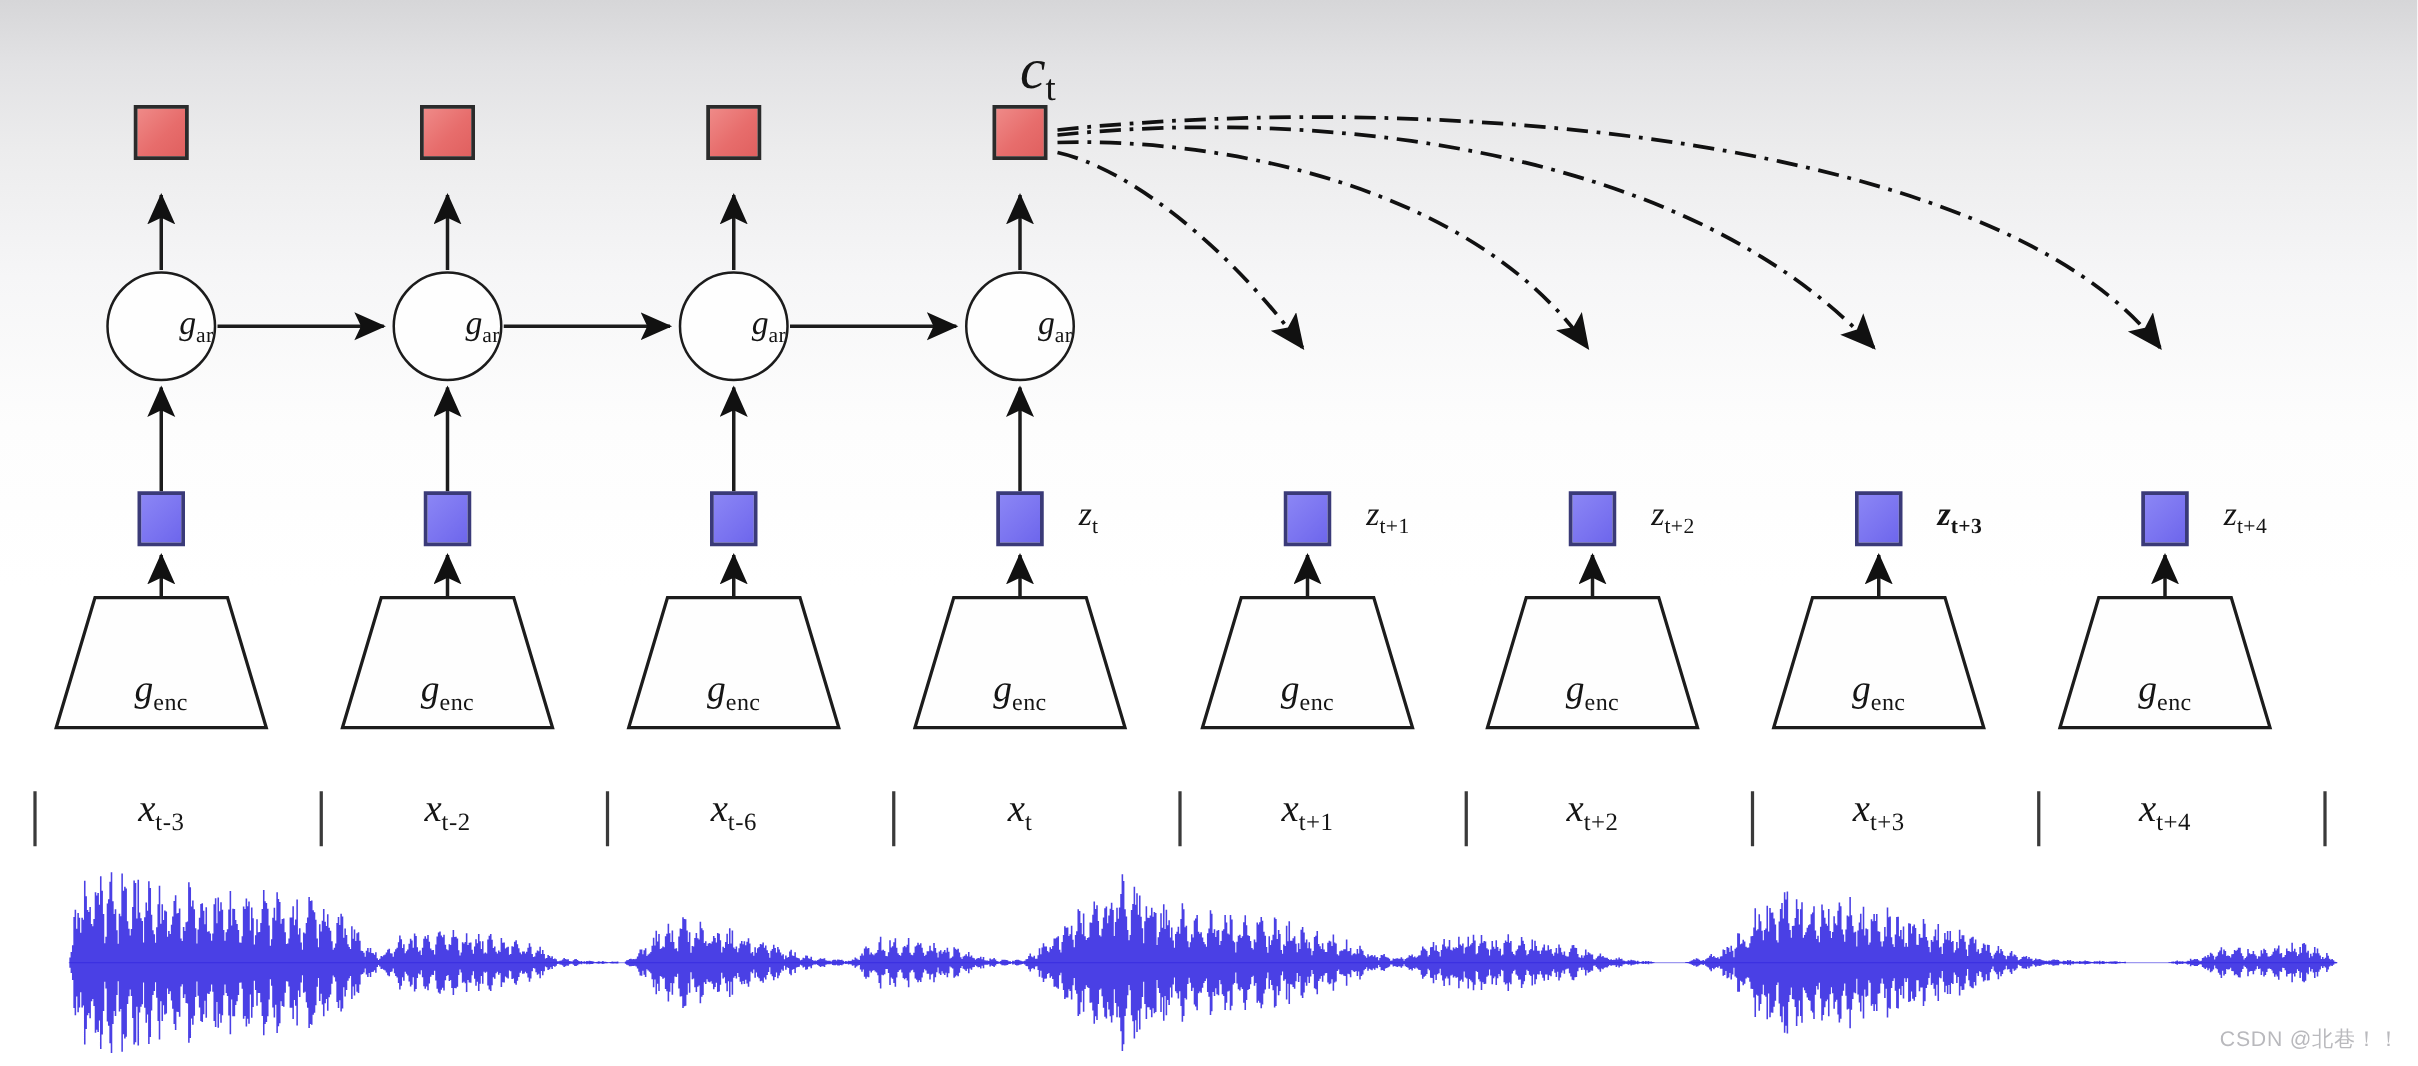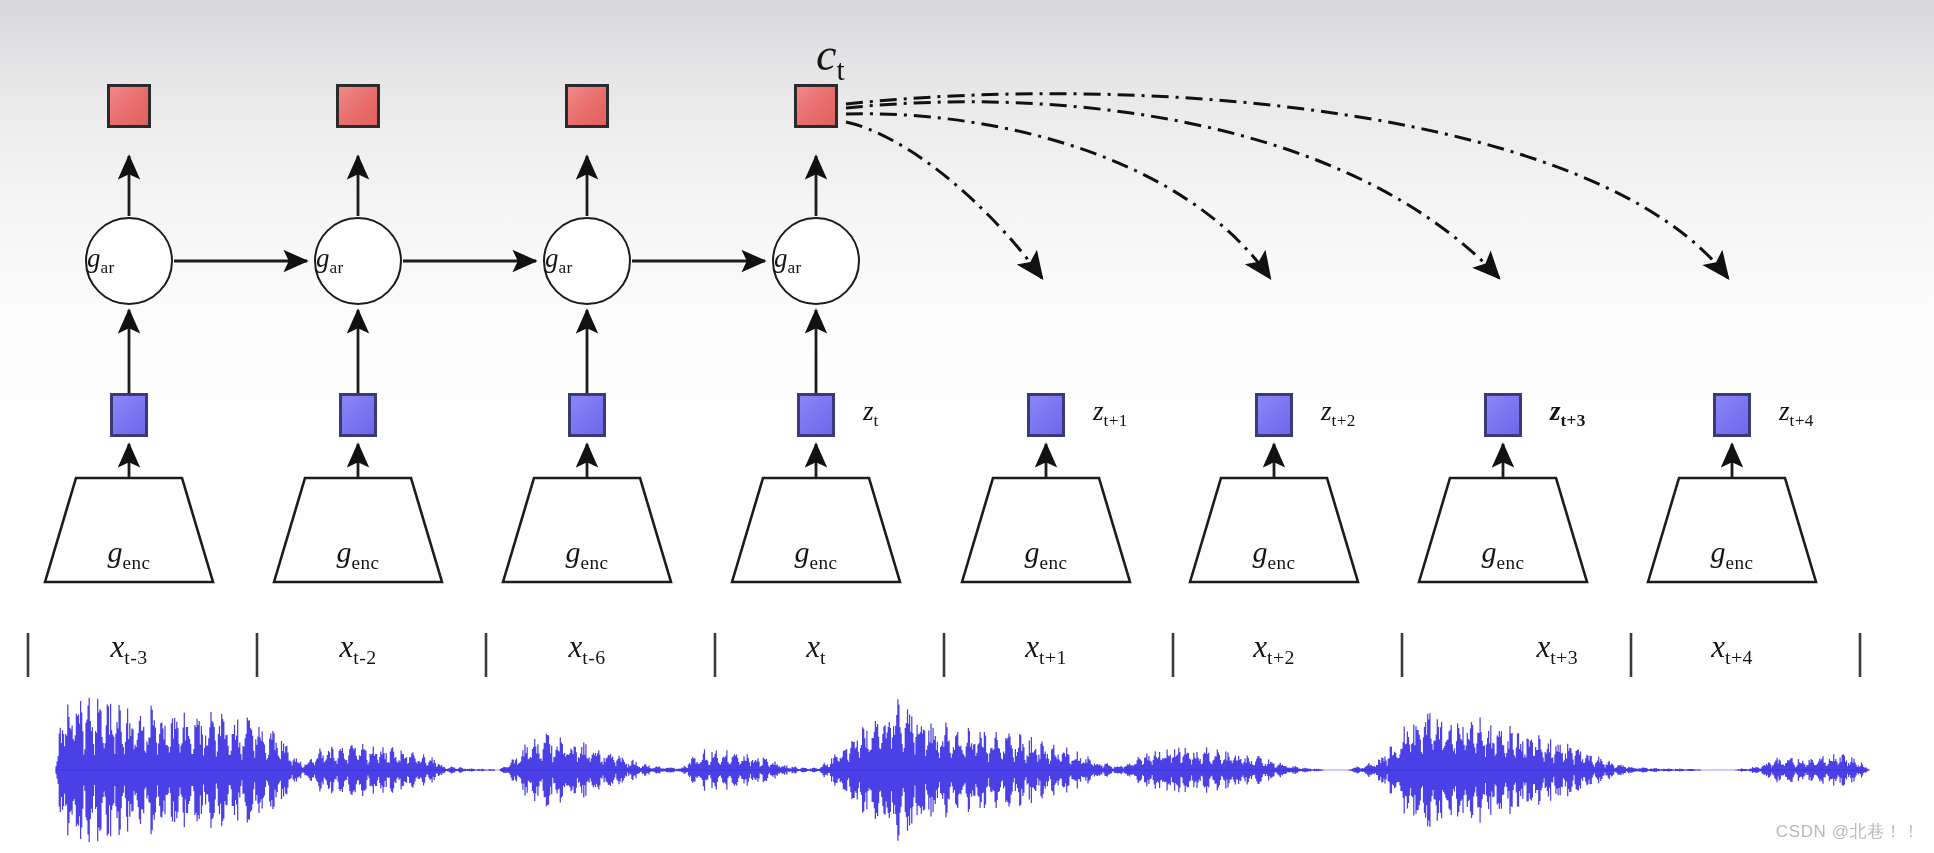"gar" .circ { justify-content: flex-start -> flex-end }
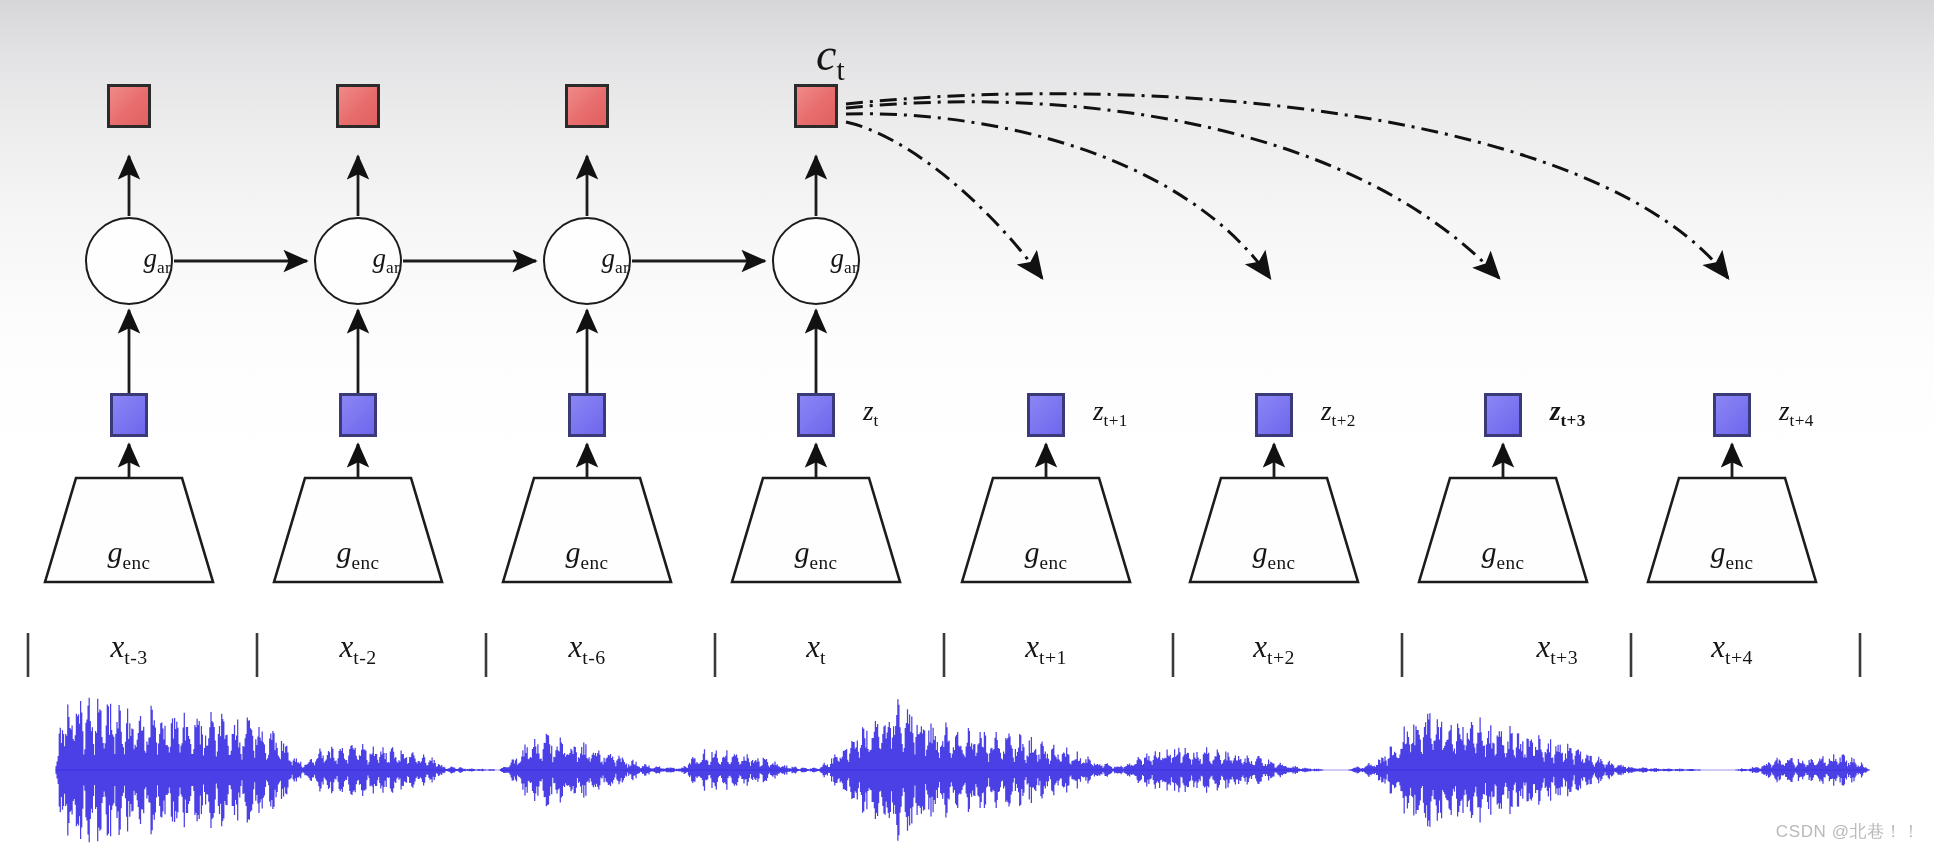"xt+3" div.xlabel { text-align: right -> none }
